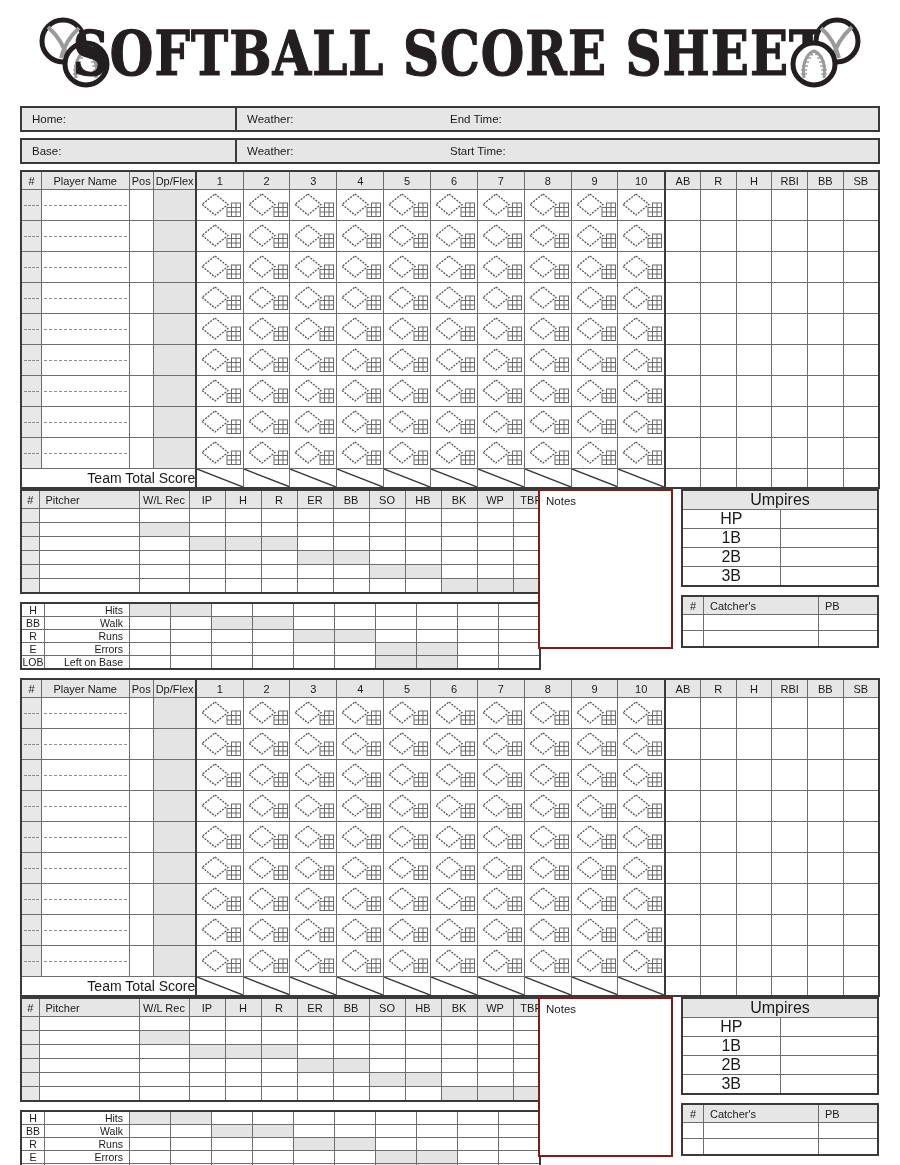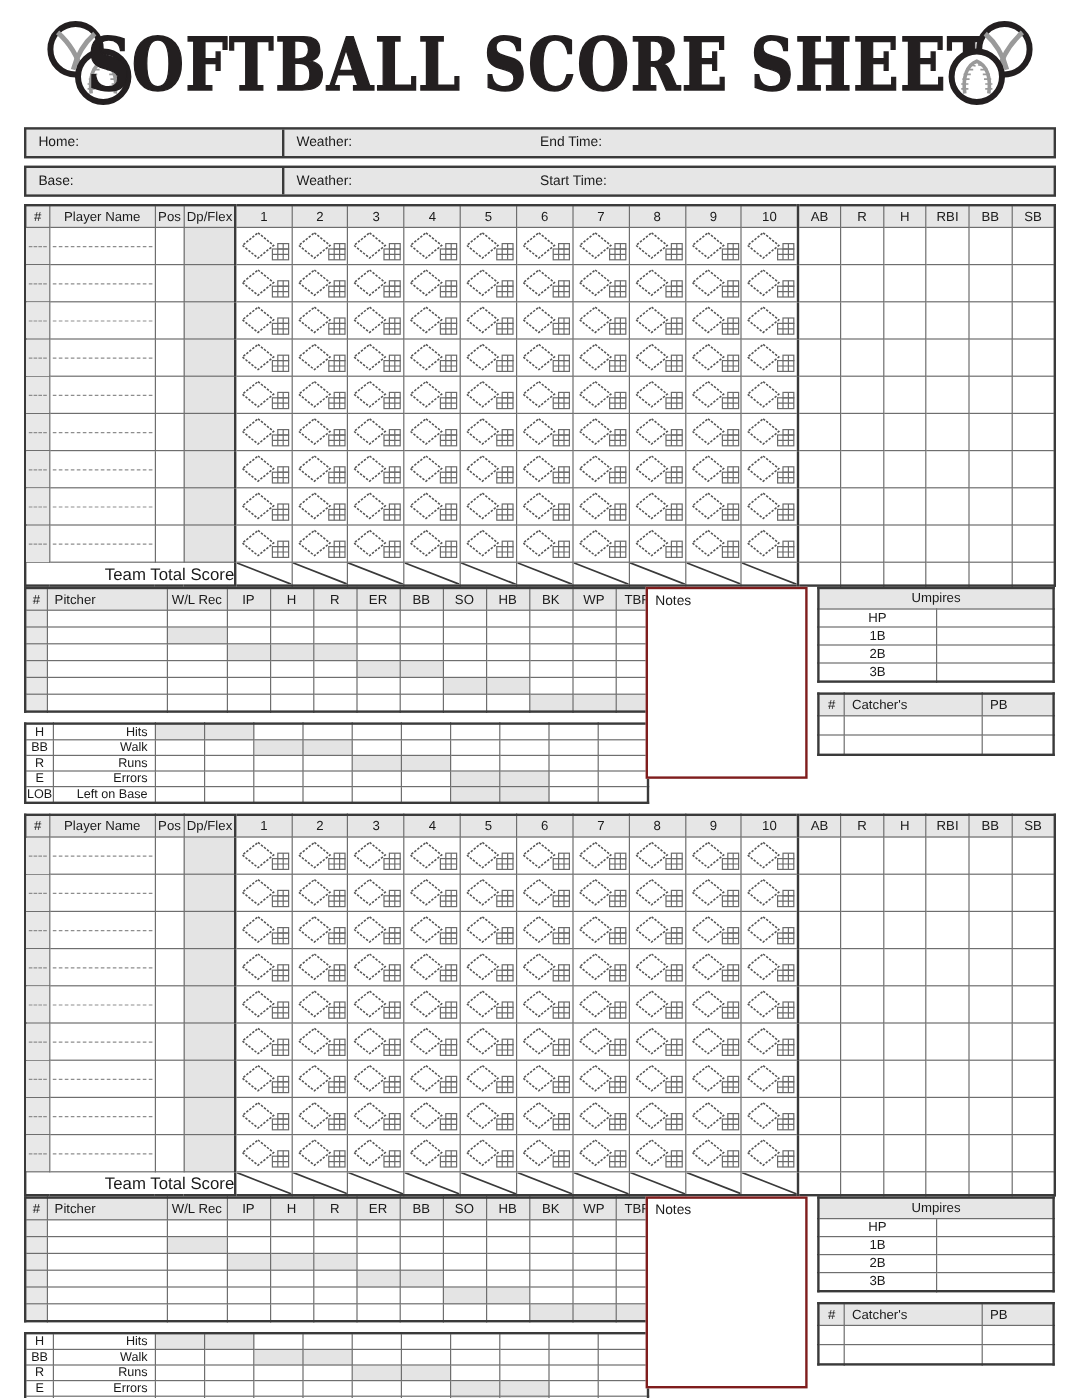"Umpires" .ump td,.ump th { font-size: 11px -> 16px }
